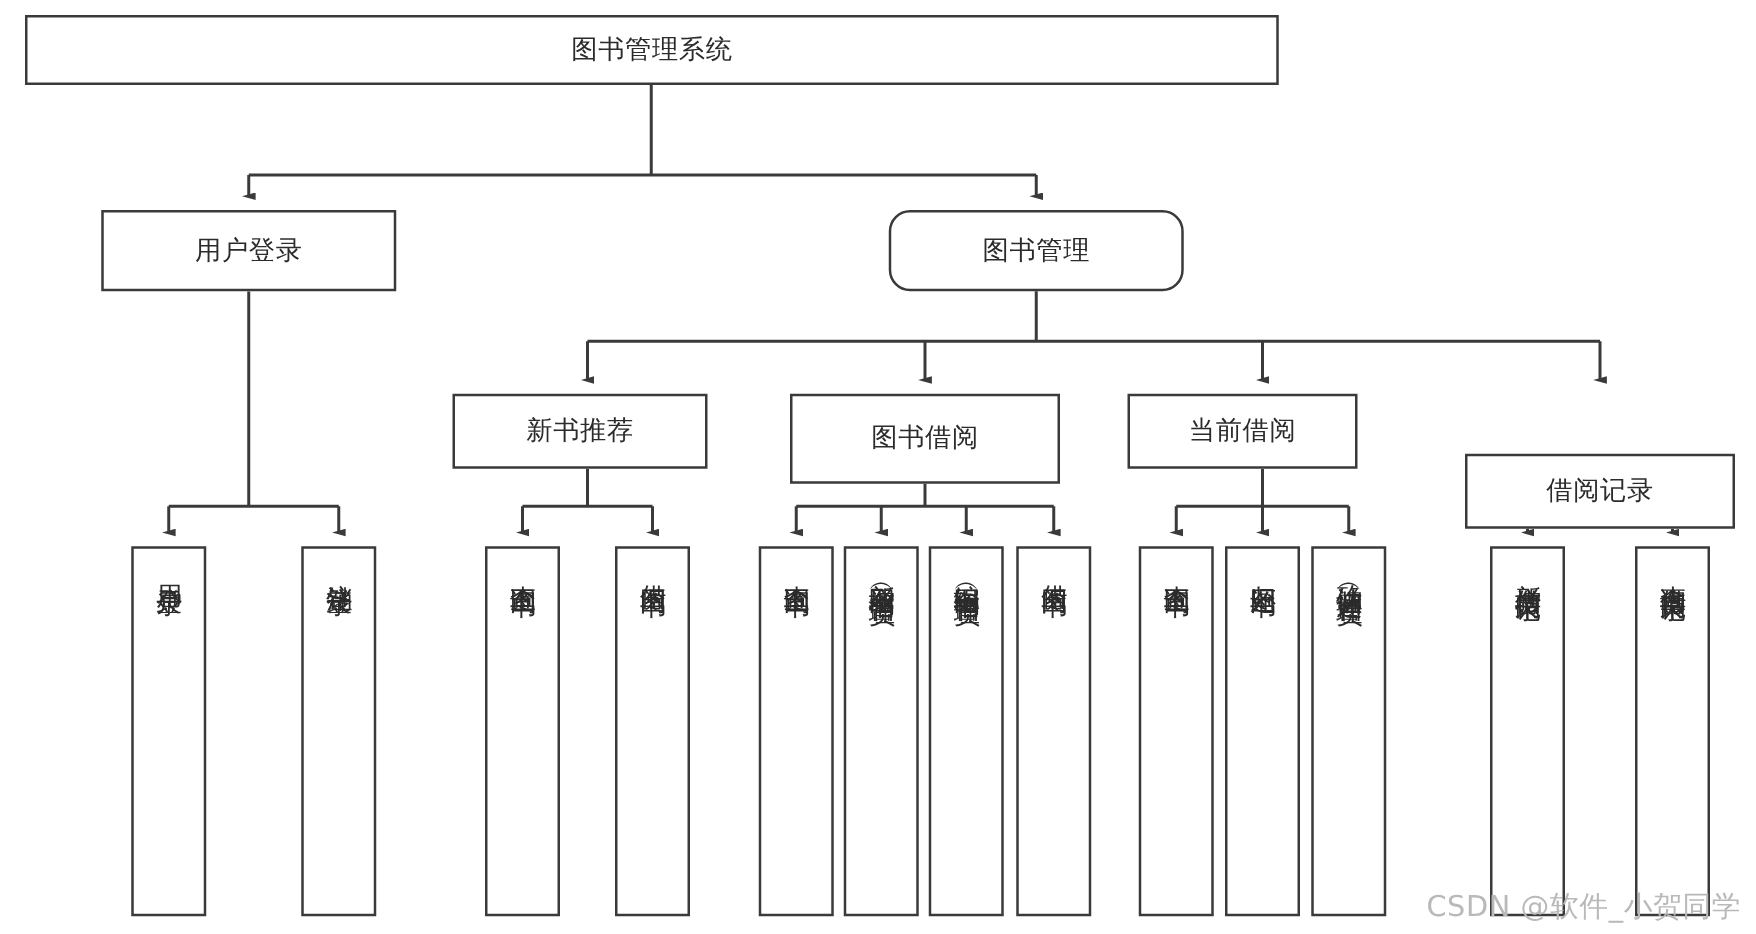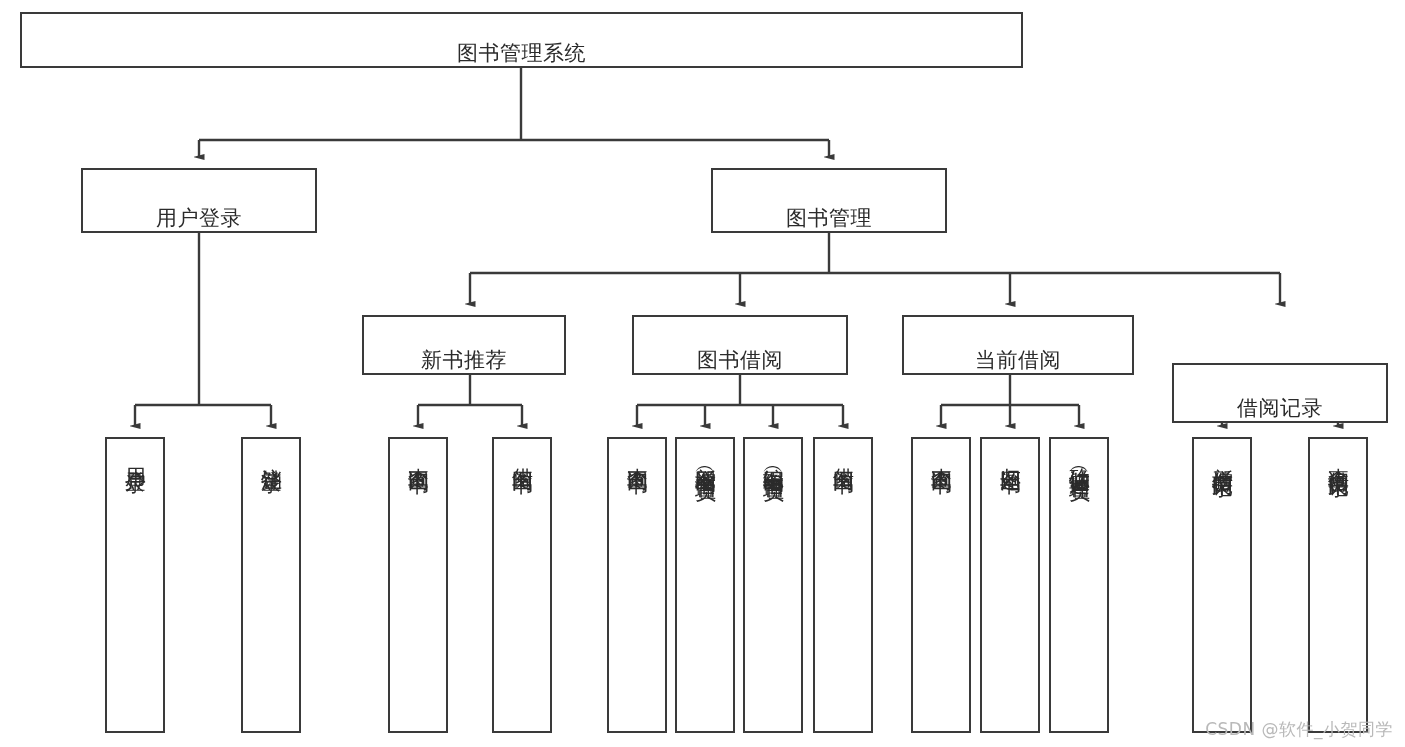"图书管理系统" .node { align-items: flex-end -> center }
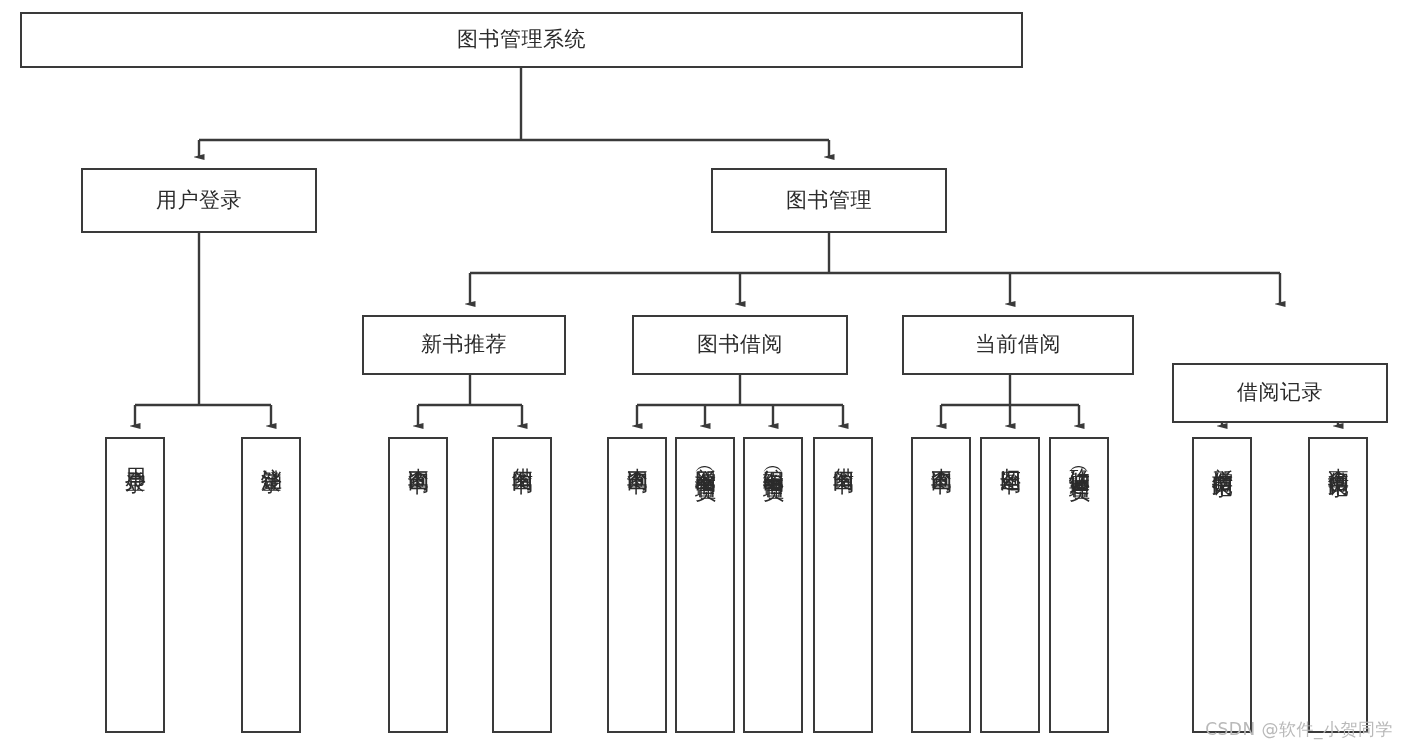"图书管理" div.node { border-radius: none -> 17px }
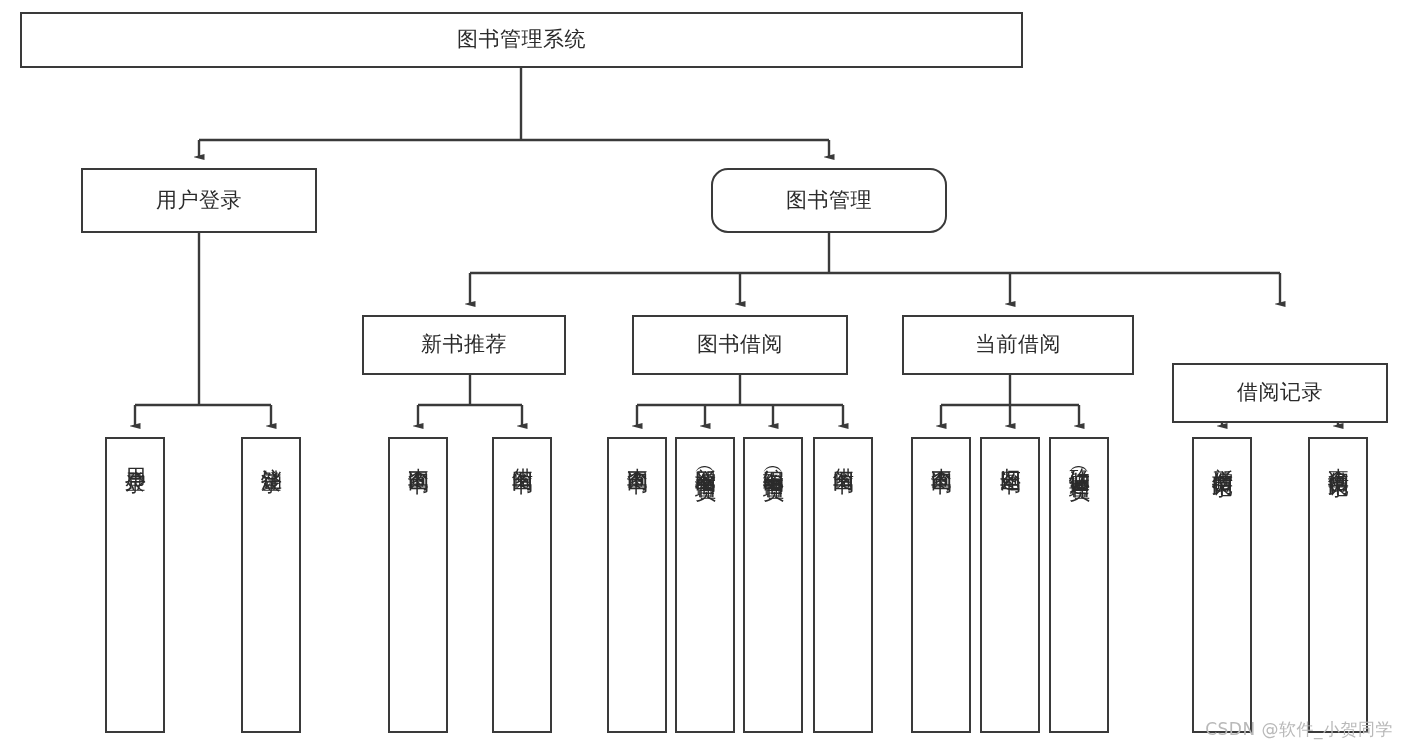"图书借阅" div.node { height: 60px -> 72px }
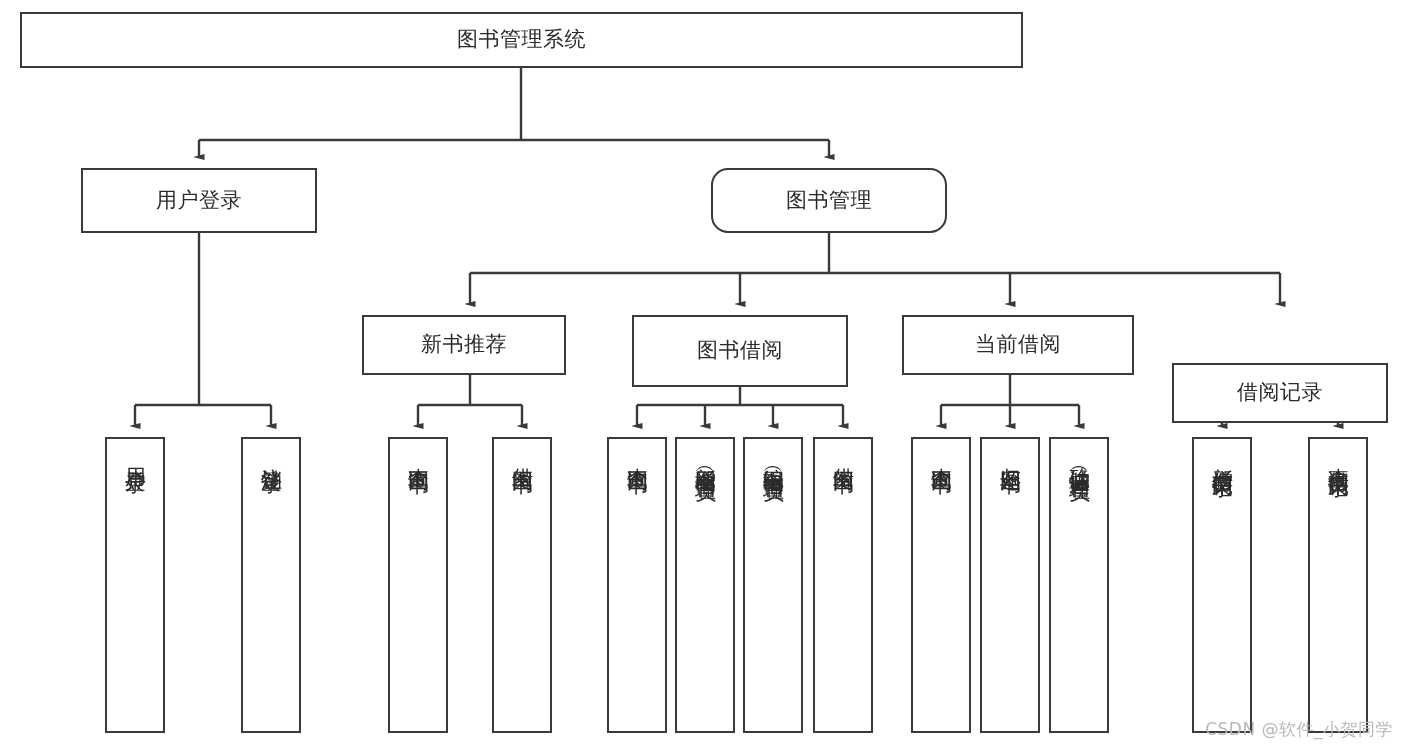"当前借阅" div.node { width: 232px -> 184px }
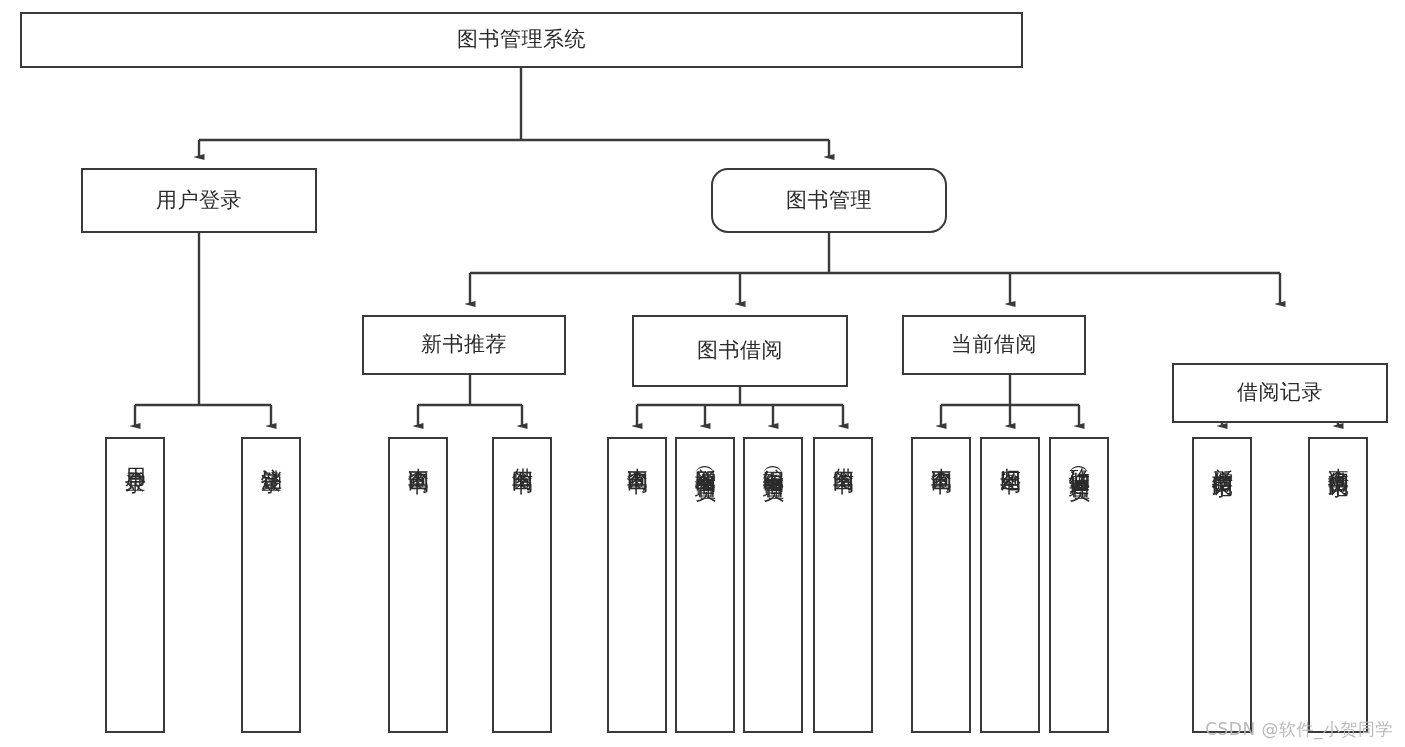"CSDN @软件_小贺同学" .watermark { font-size: 17px -> 23px }
